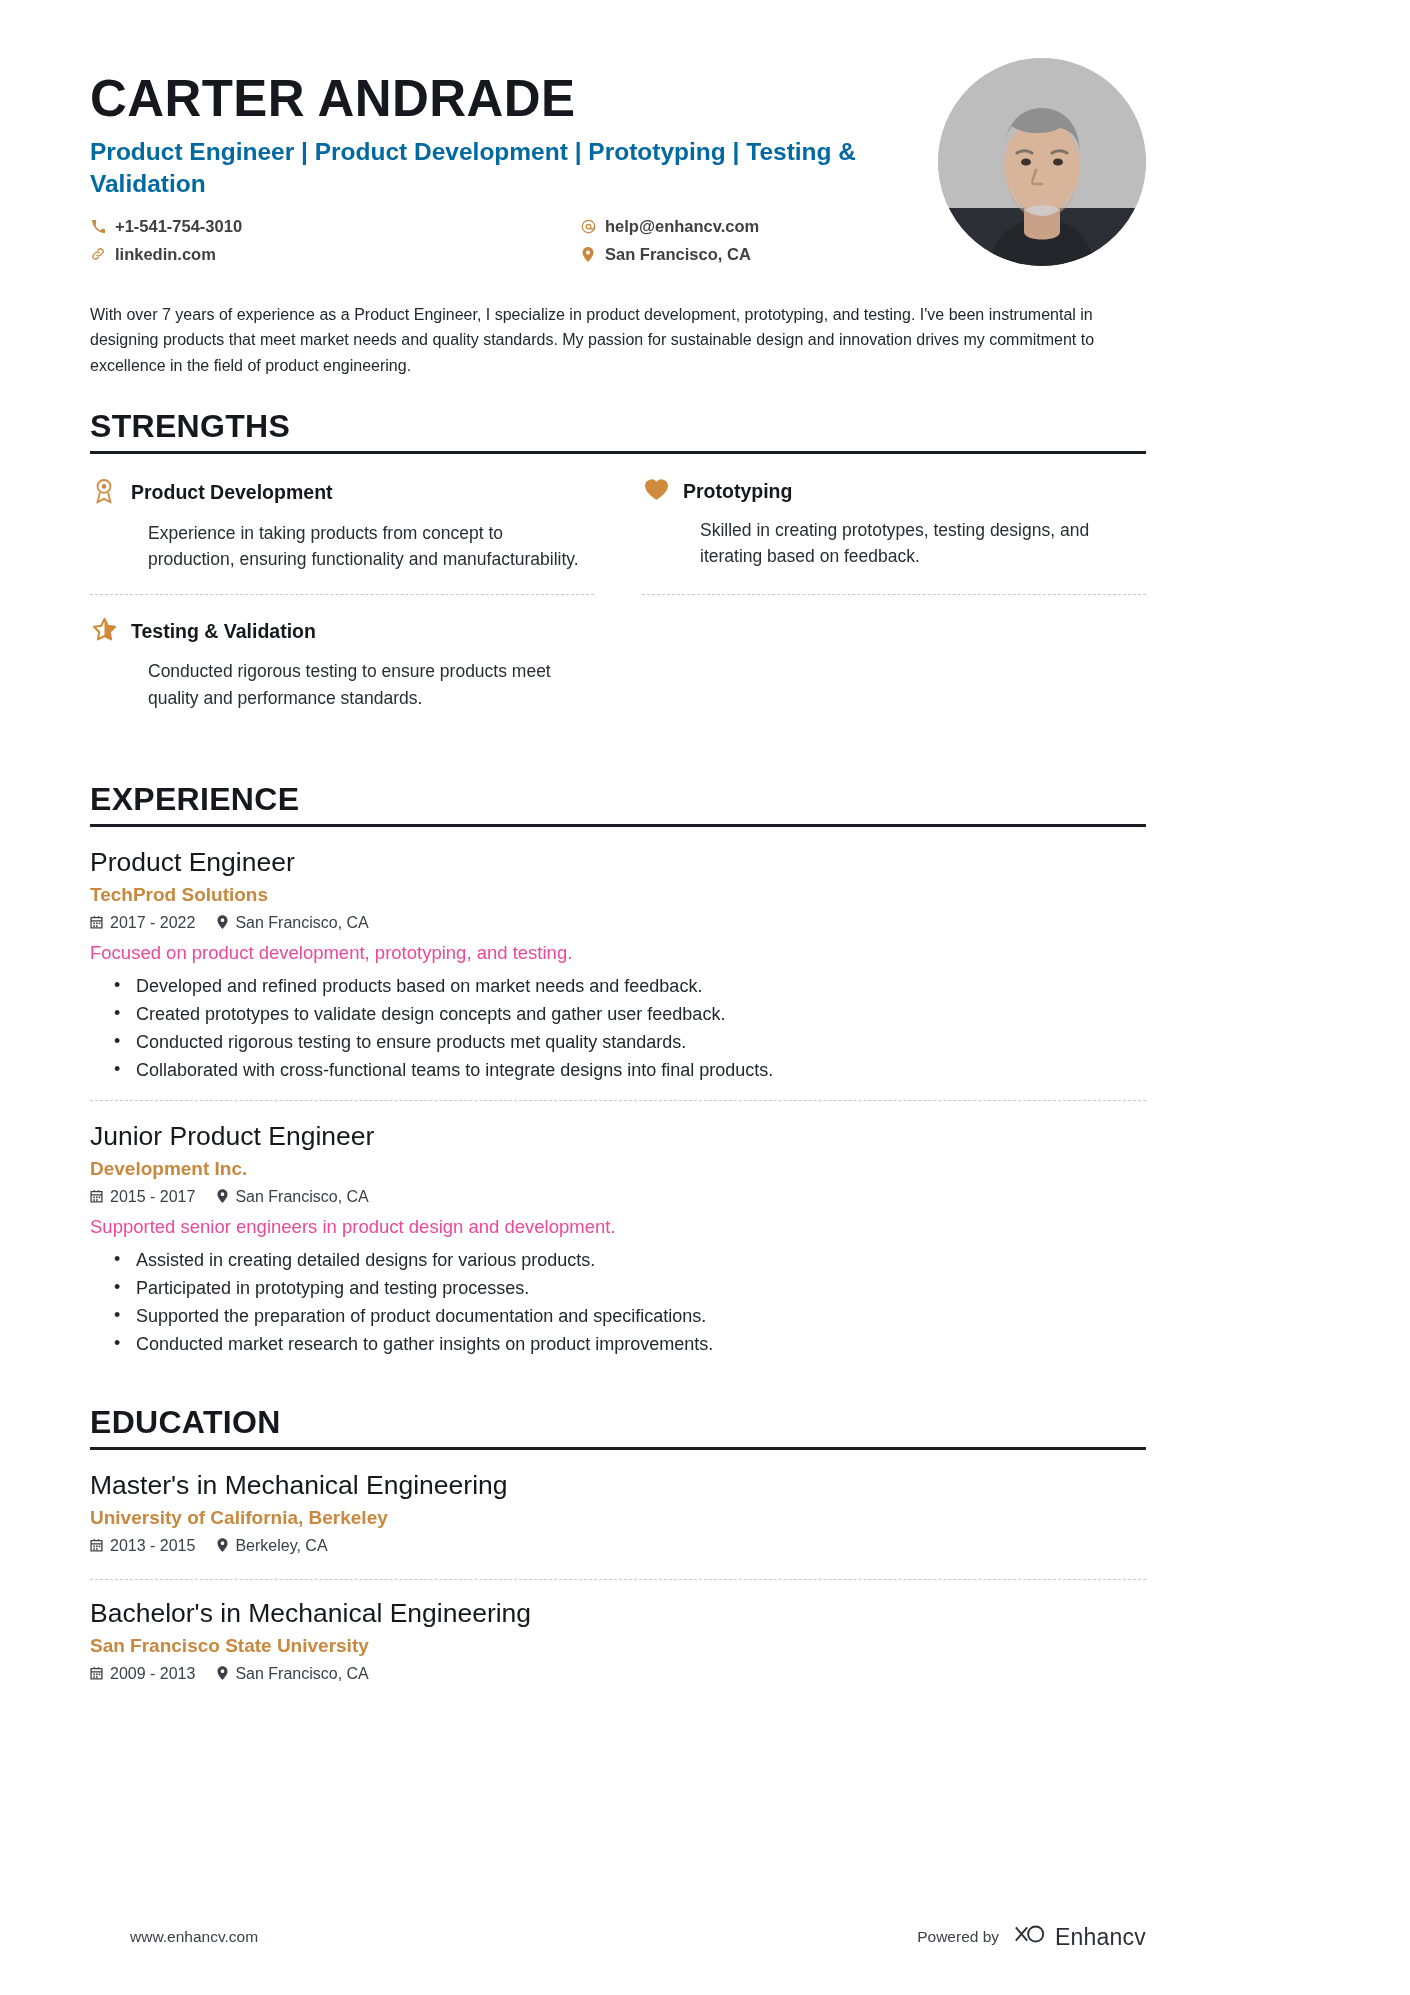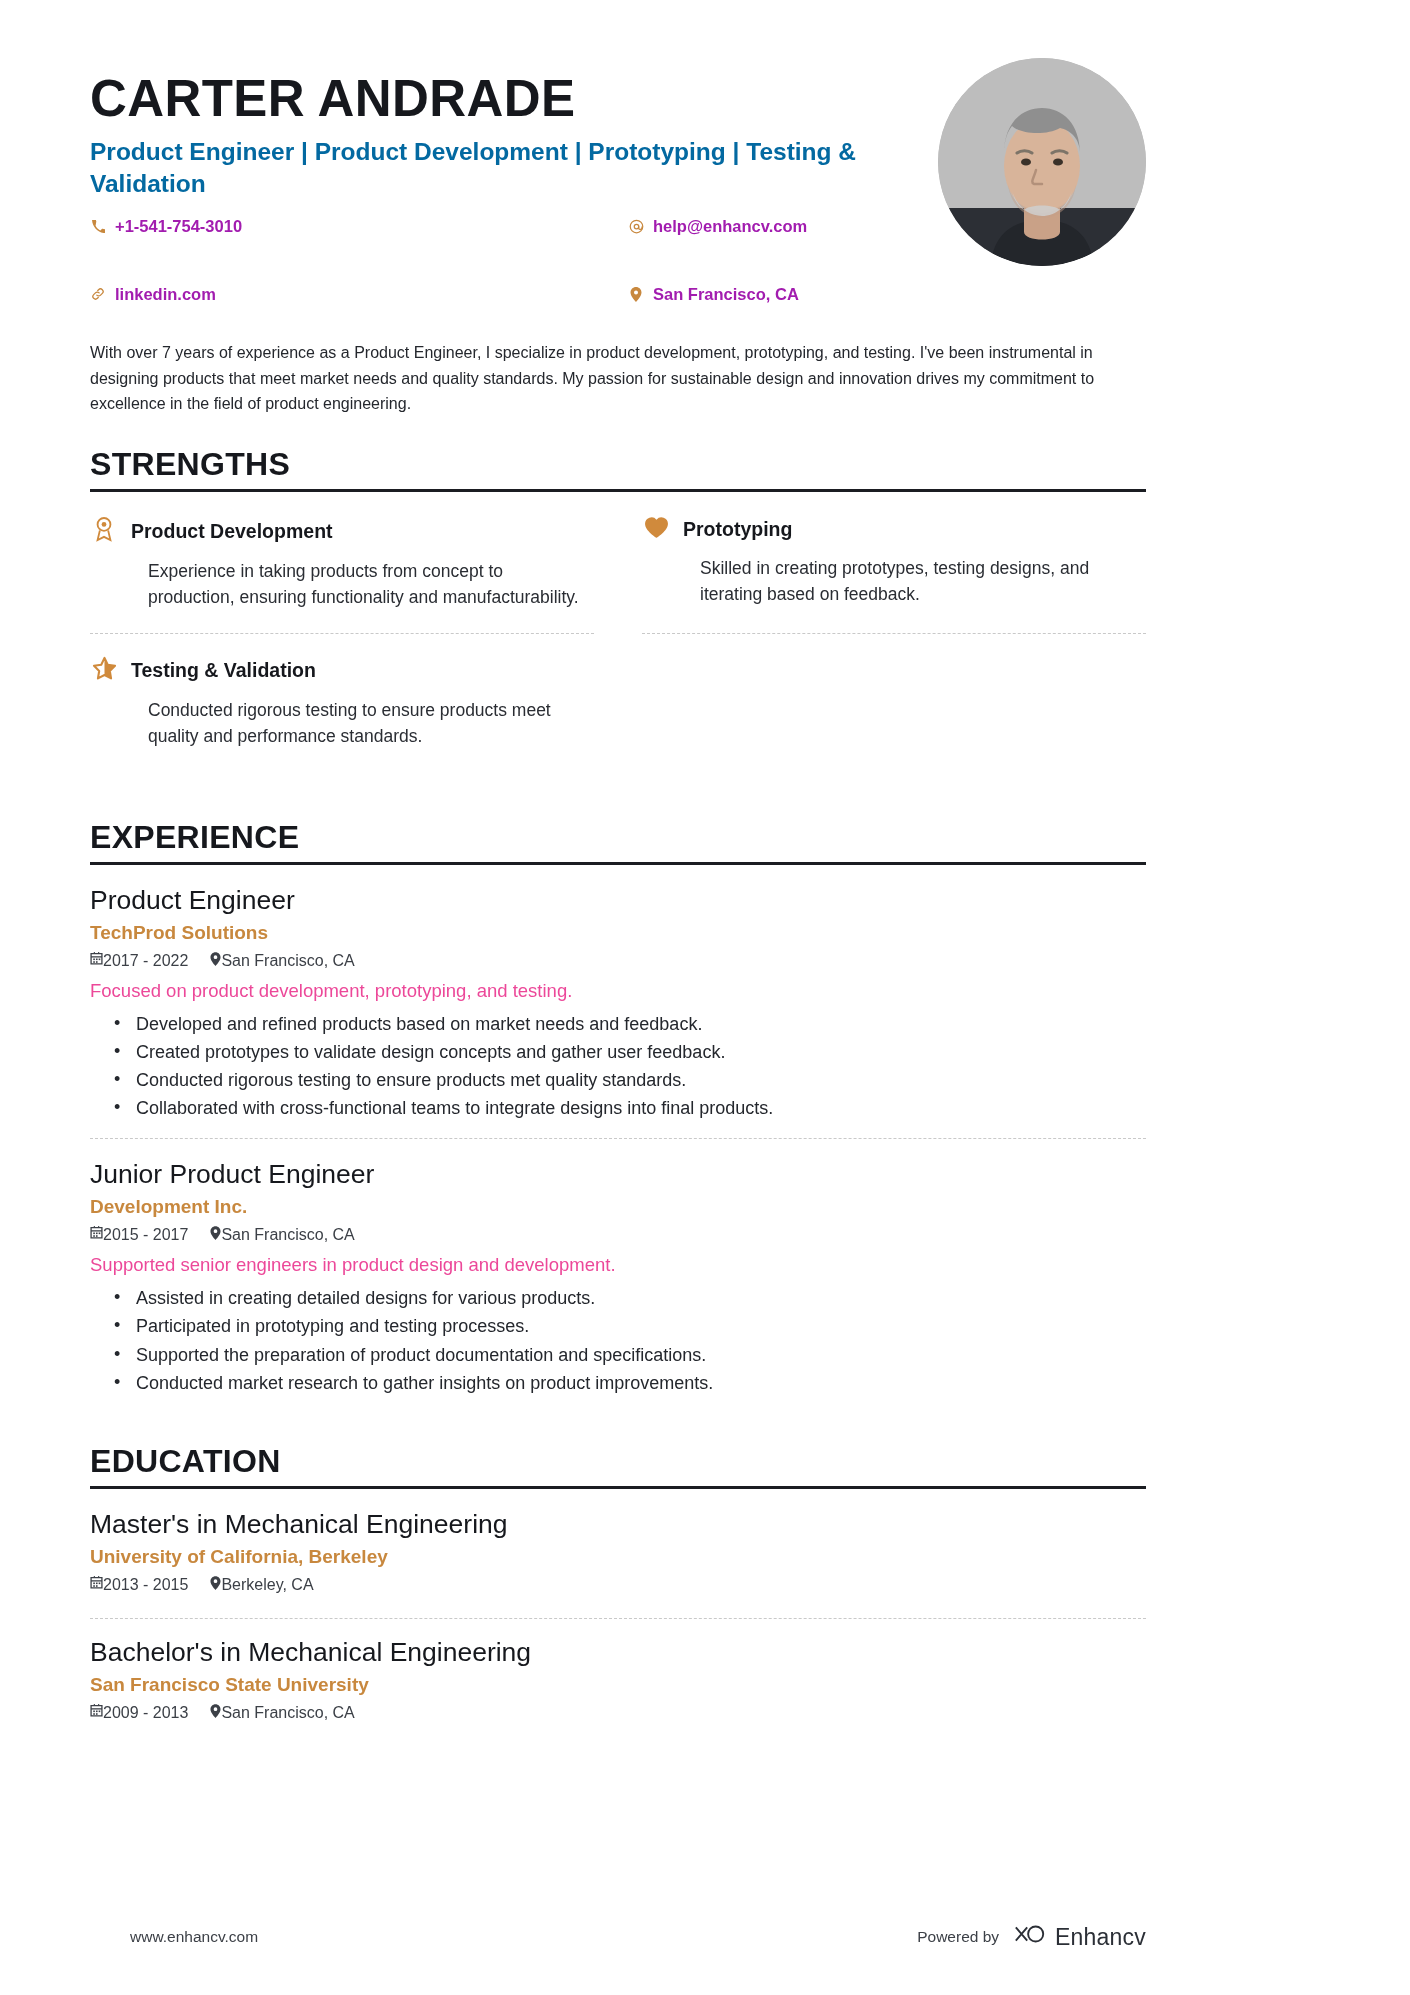"+1-541-754-3010" .contact-grid { color: #a21caf -> #404040; gap: 48px -> none }
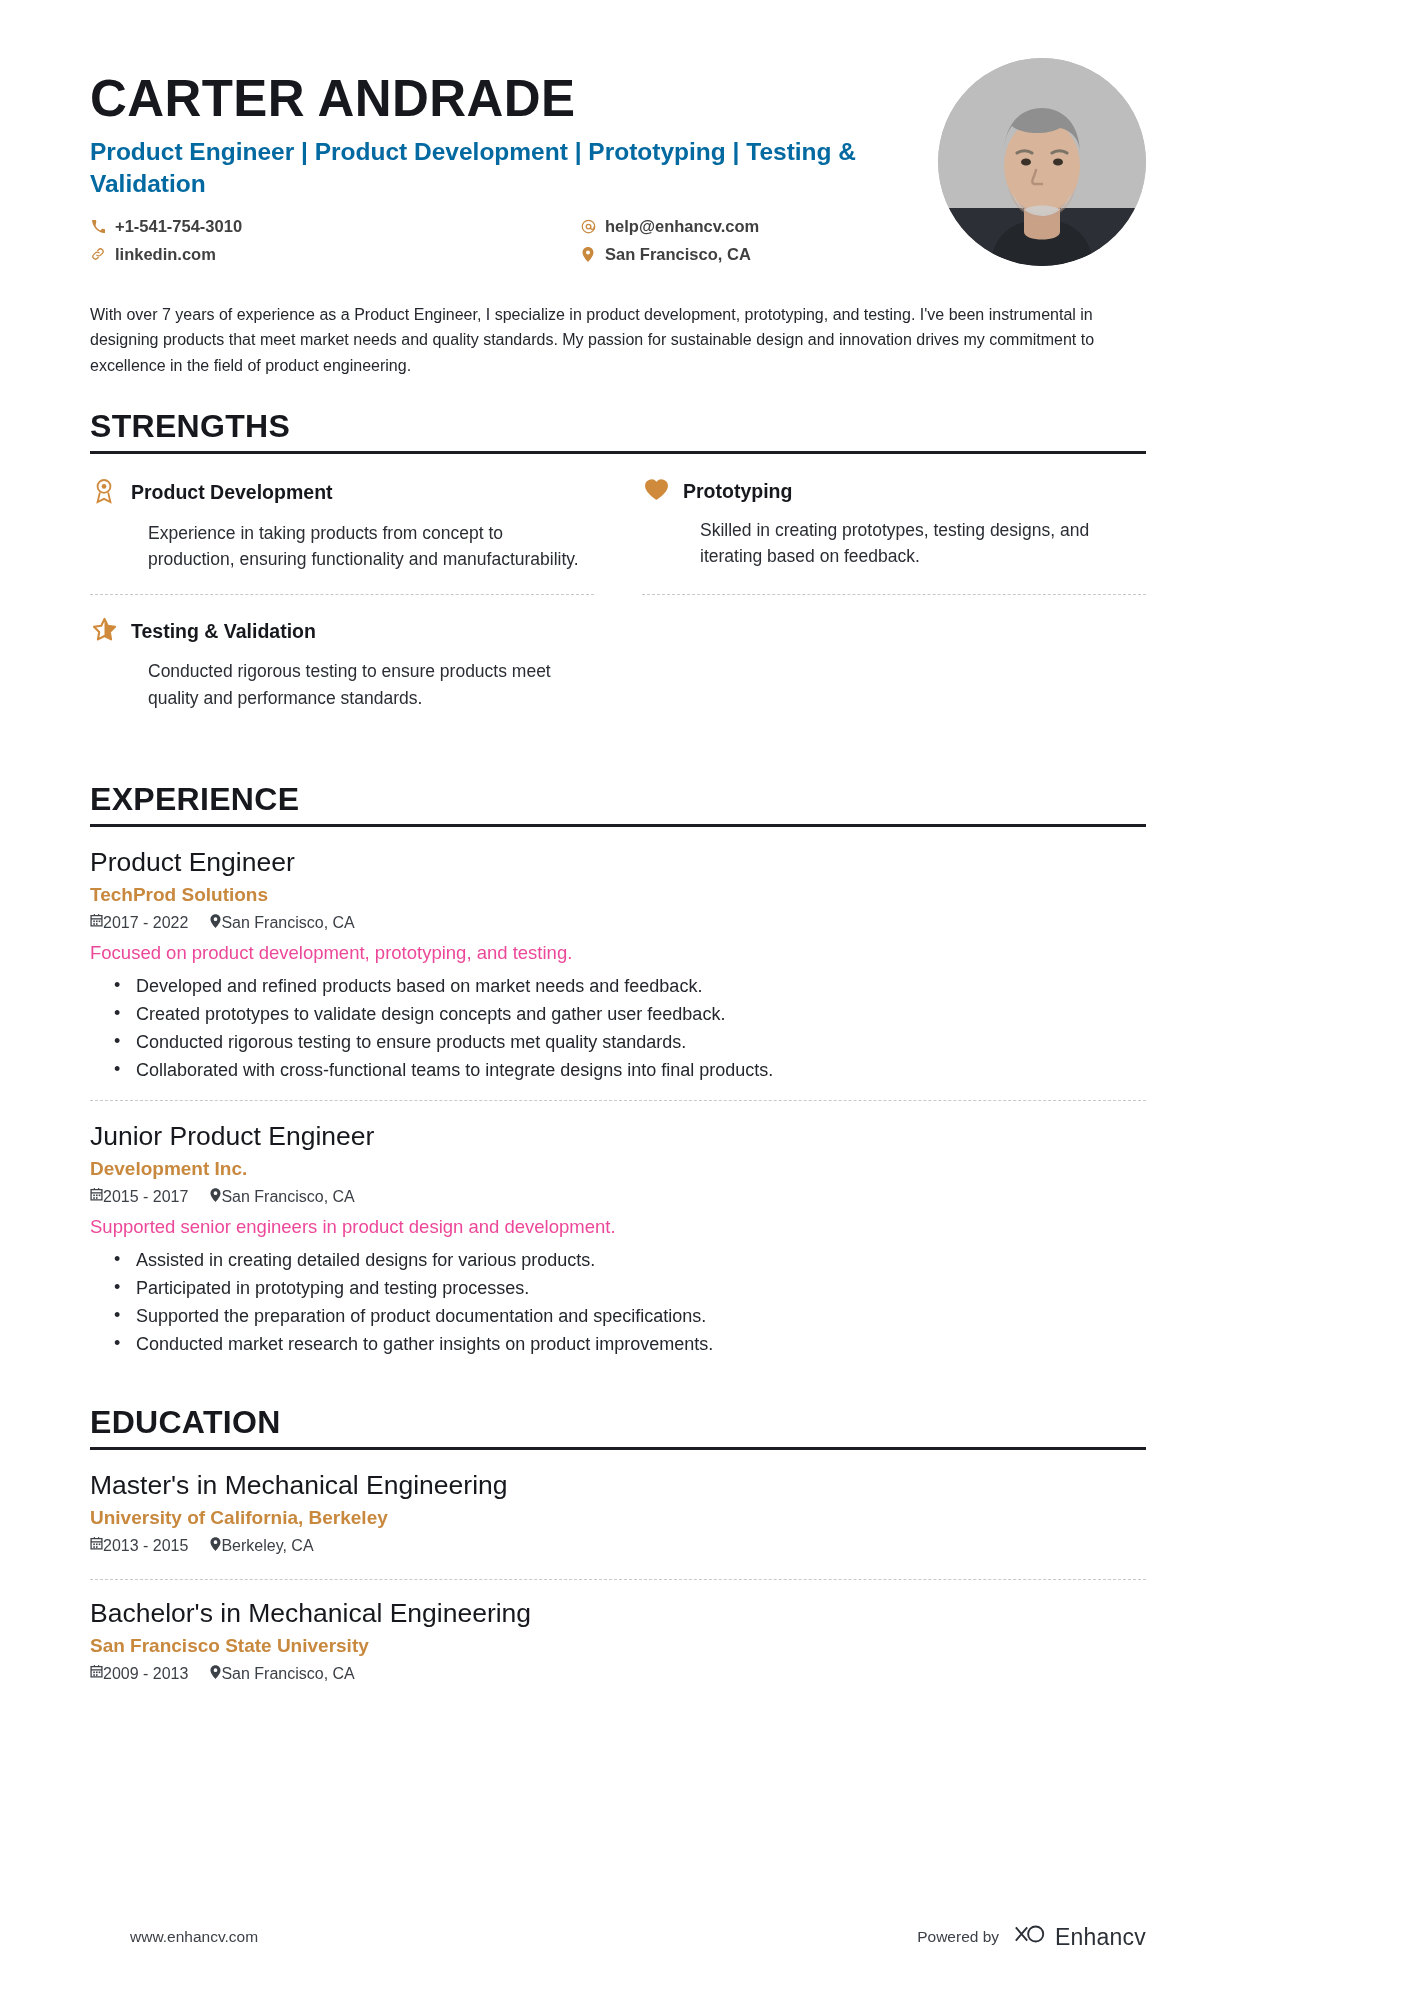"2017 - 2022" .meta-item { align-items: flex-start -> flex-end; gap: none -> 7px }
